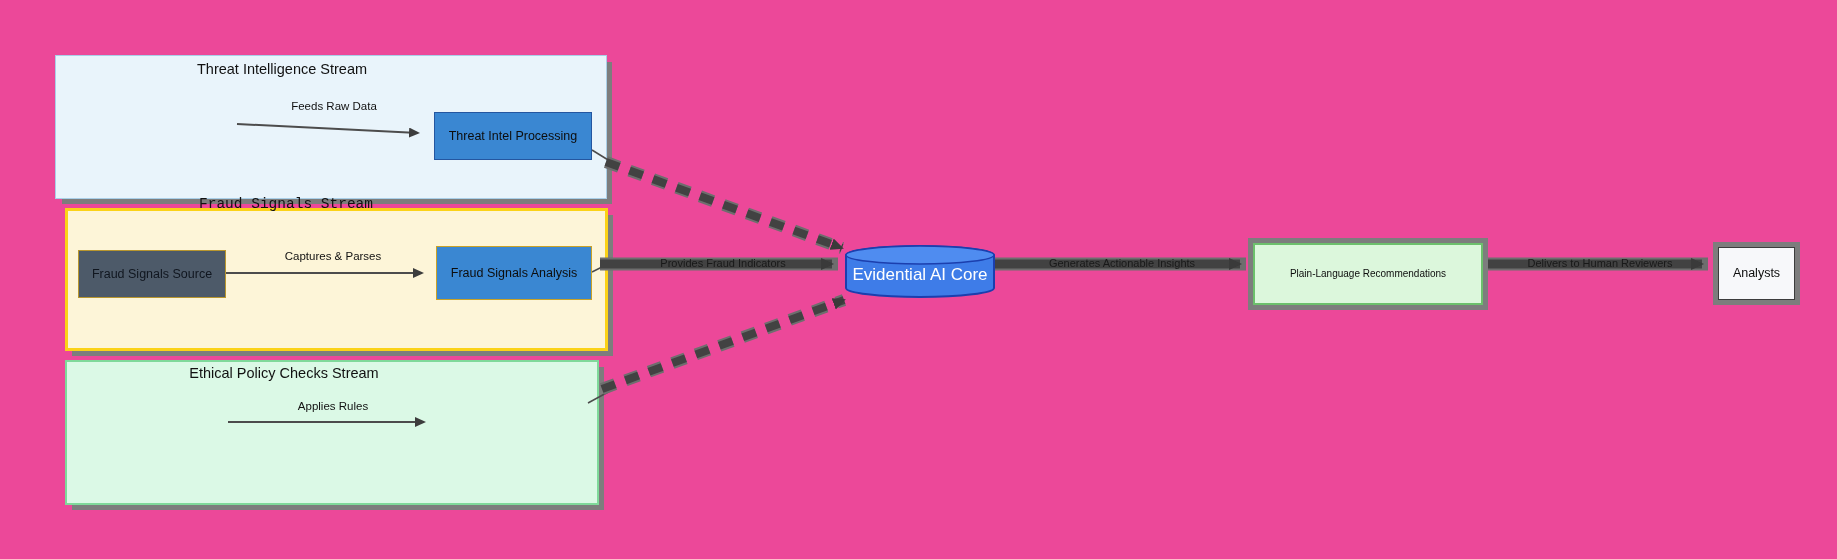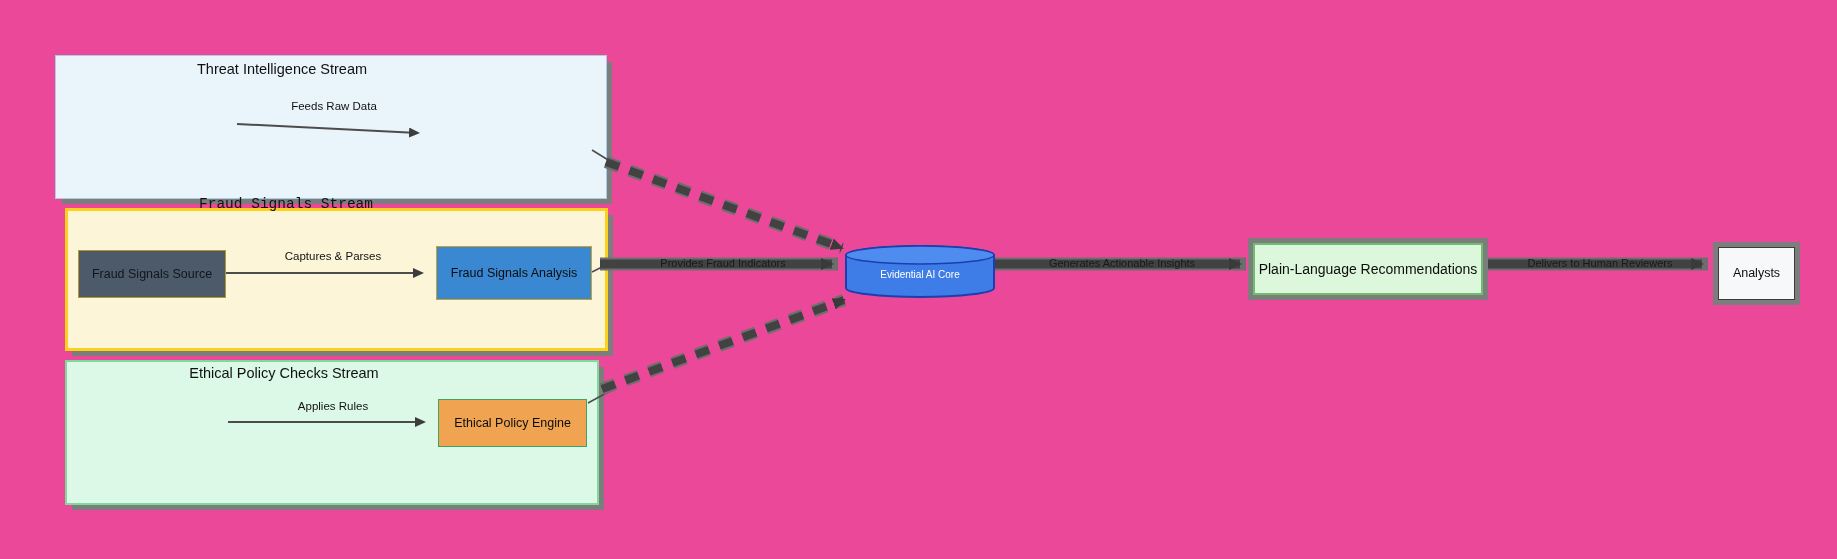"Threat Intel Processing" div.node { html: none -> <div>Threat Intel Processing</div> }
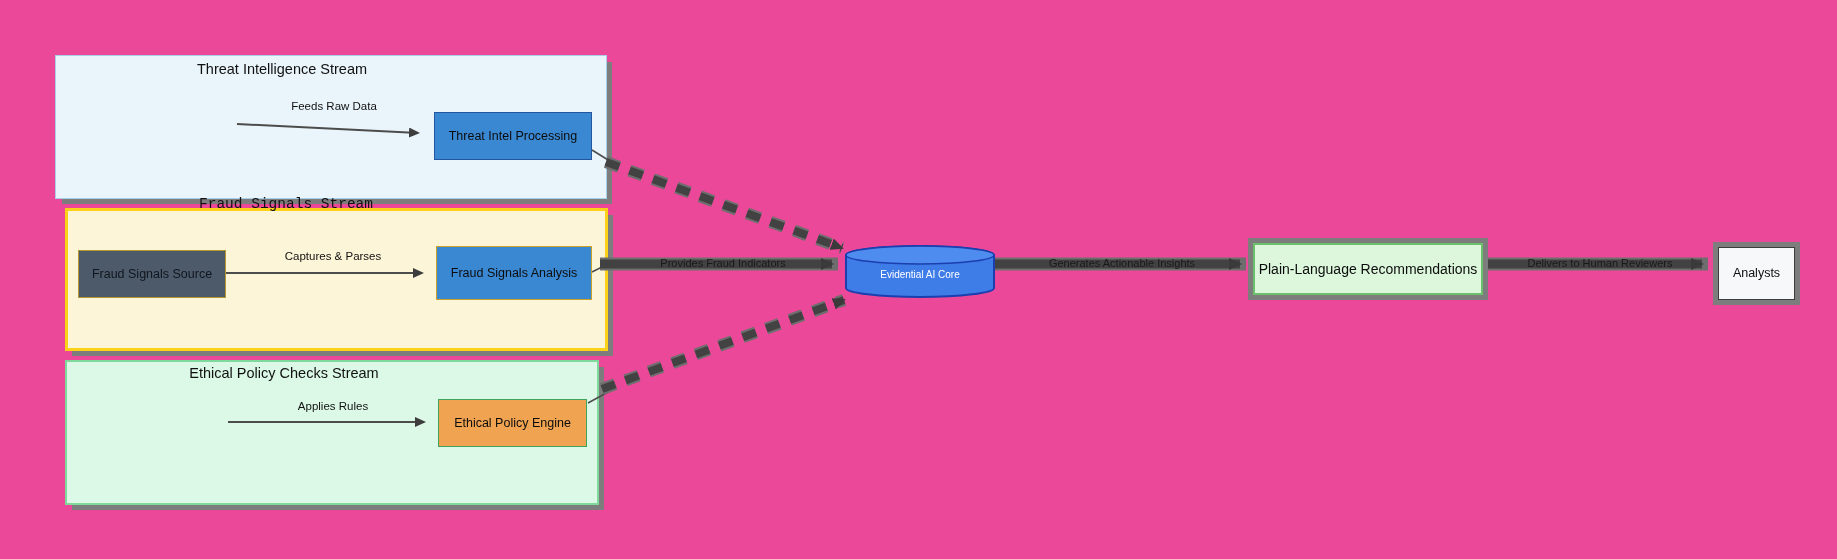"Evidential AI Core" #core-label { font-size: 10px -> 17px }
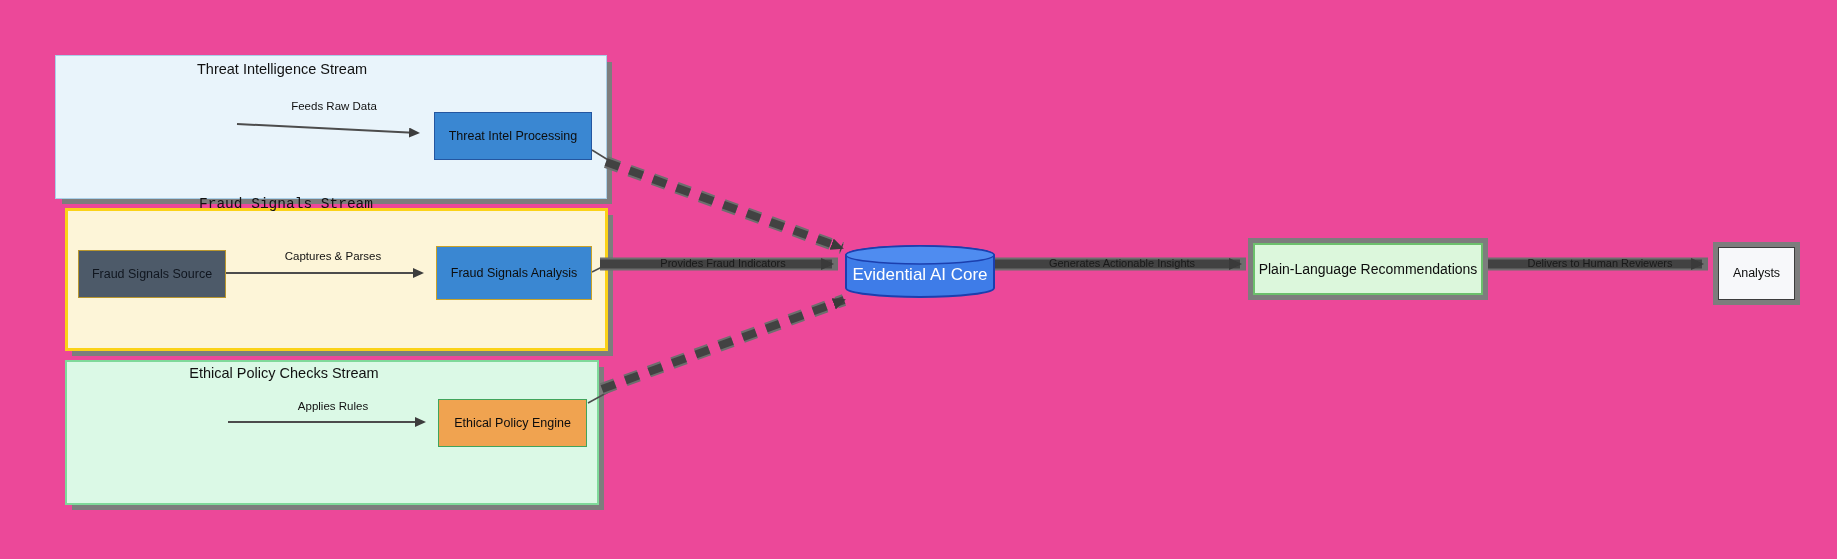"Plain-Language Recommendations" #n-plr { font-size: 14px -> 10px; height: 52px -> 62px }
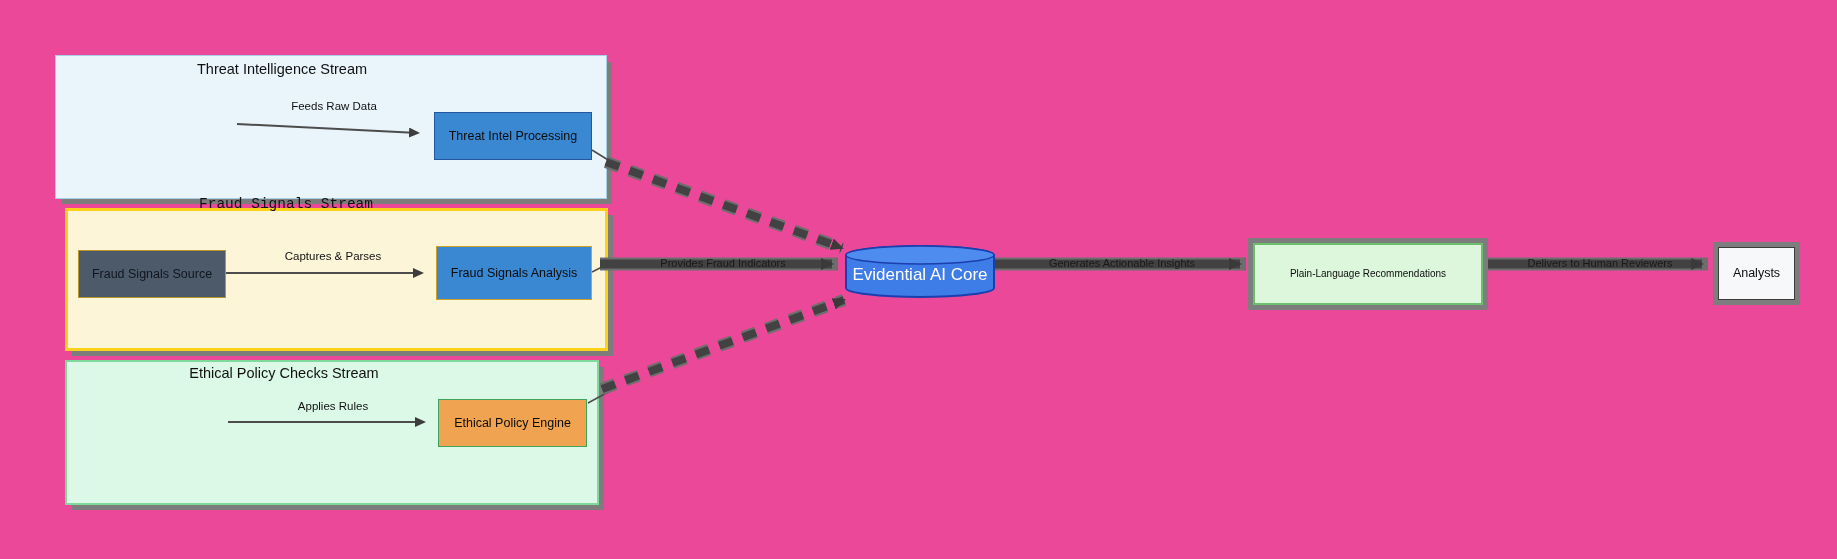"Ethical Policy Engine" div.node { html: <div>Ethical Policy Engine</div> -> none }
